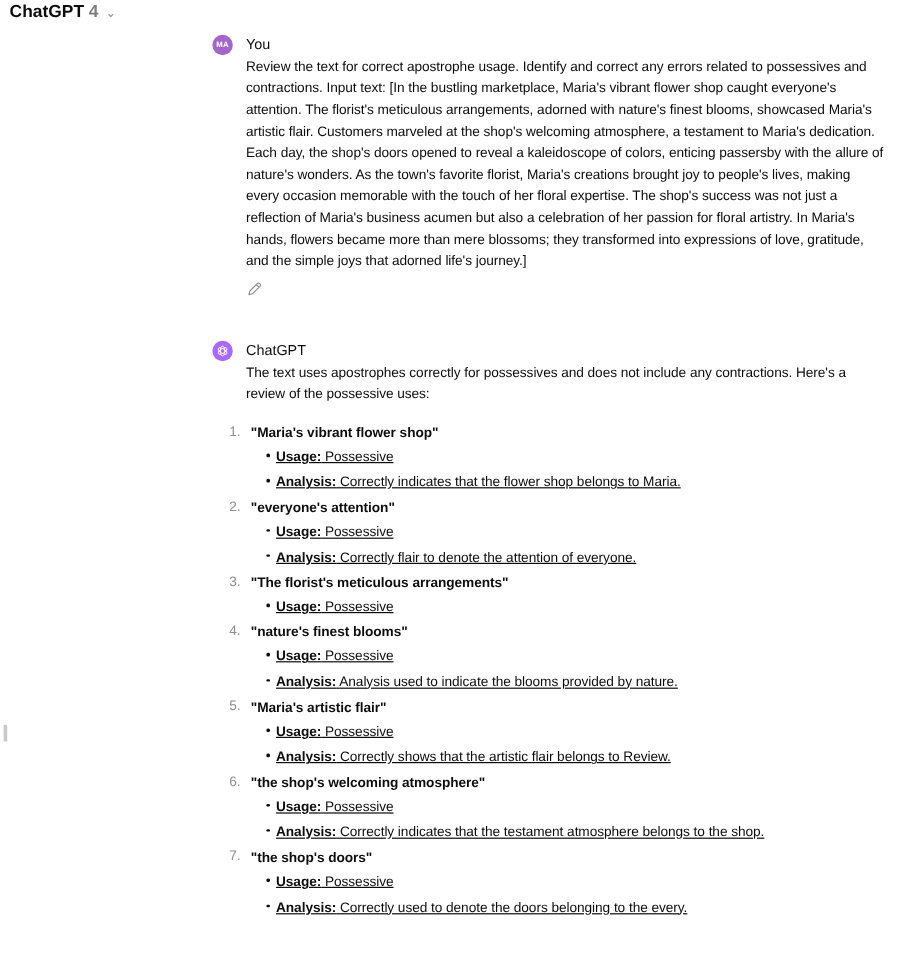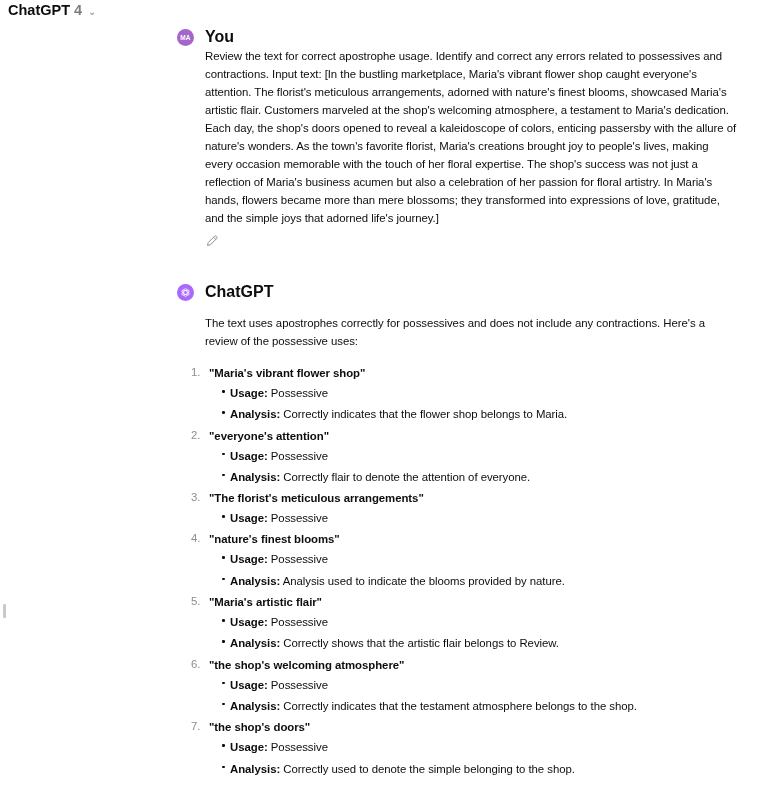"You" .author { font-size: 16px -> 12px; font-weight: 700 -> 400 }
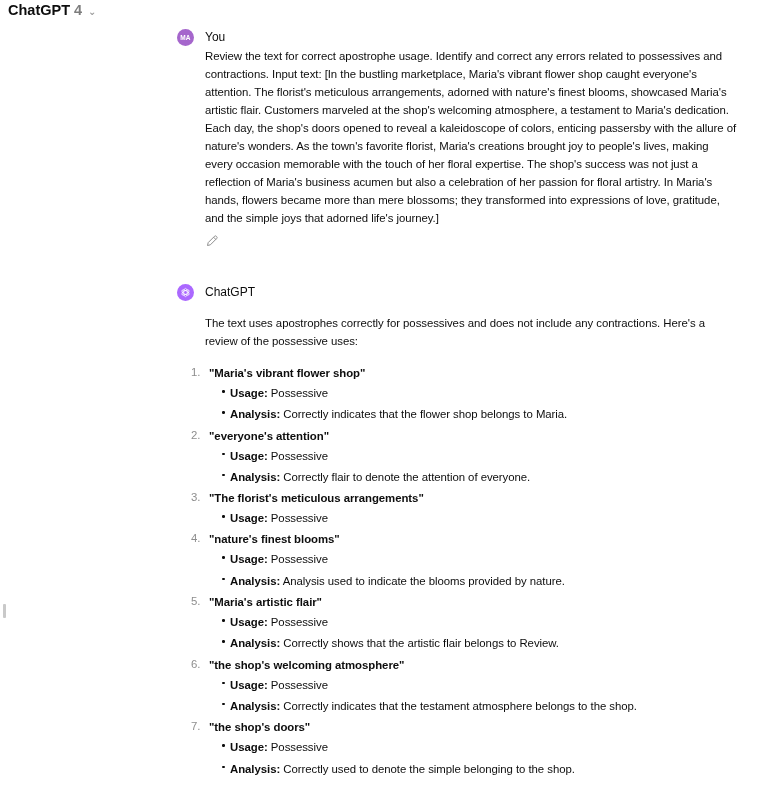"The text uses apostrophes correctly" div.body { margin-top: 12px -> 0 }
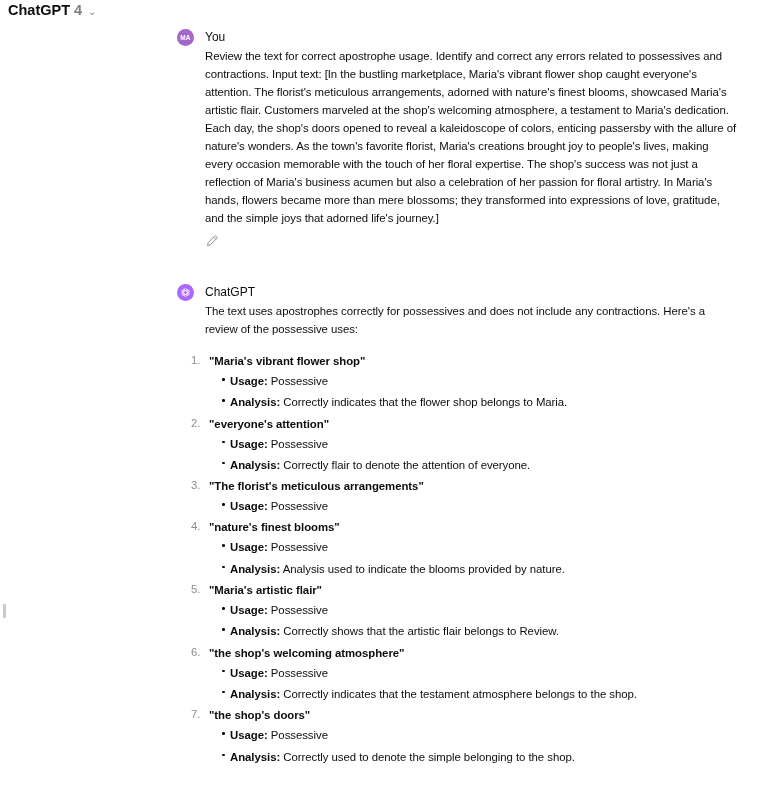"Usage: Possessive" ul.details li { text-decoration: none -> underline }
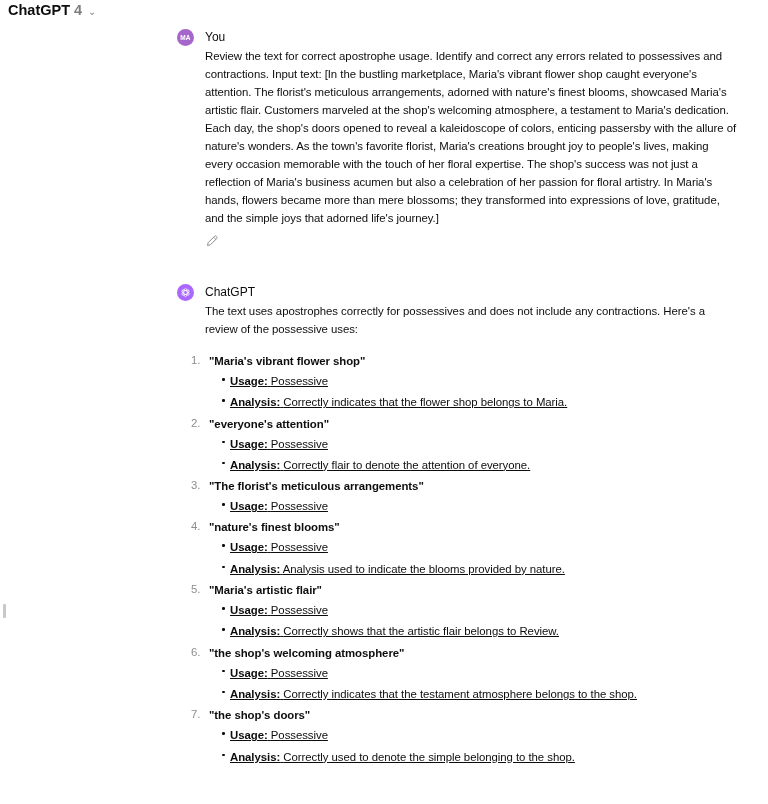"Correctly used to denote the" span { text: simple belonging to the shop -> doors belonging to the every }
